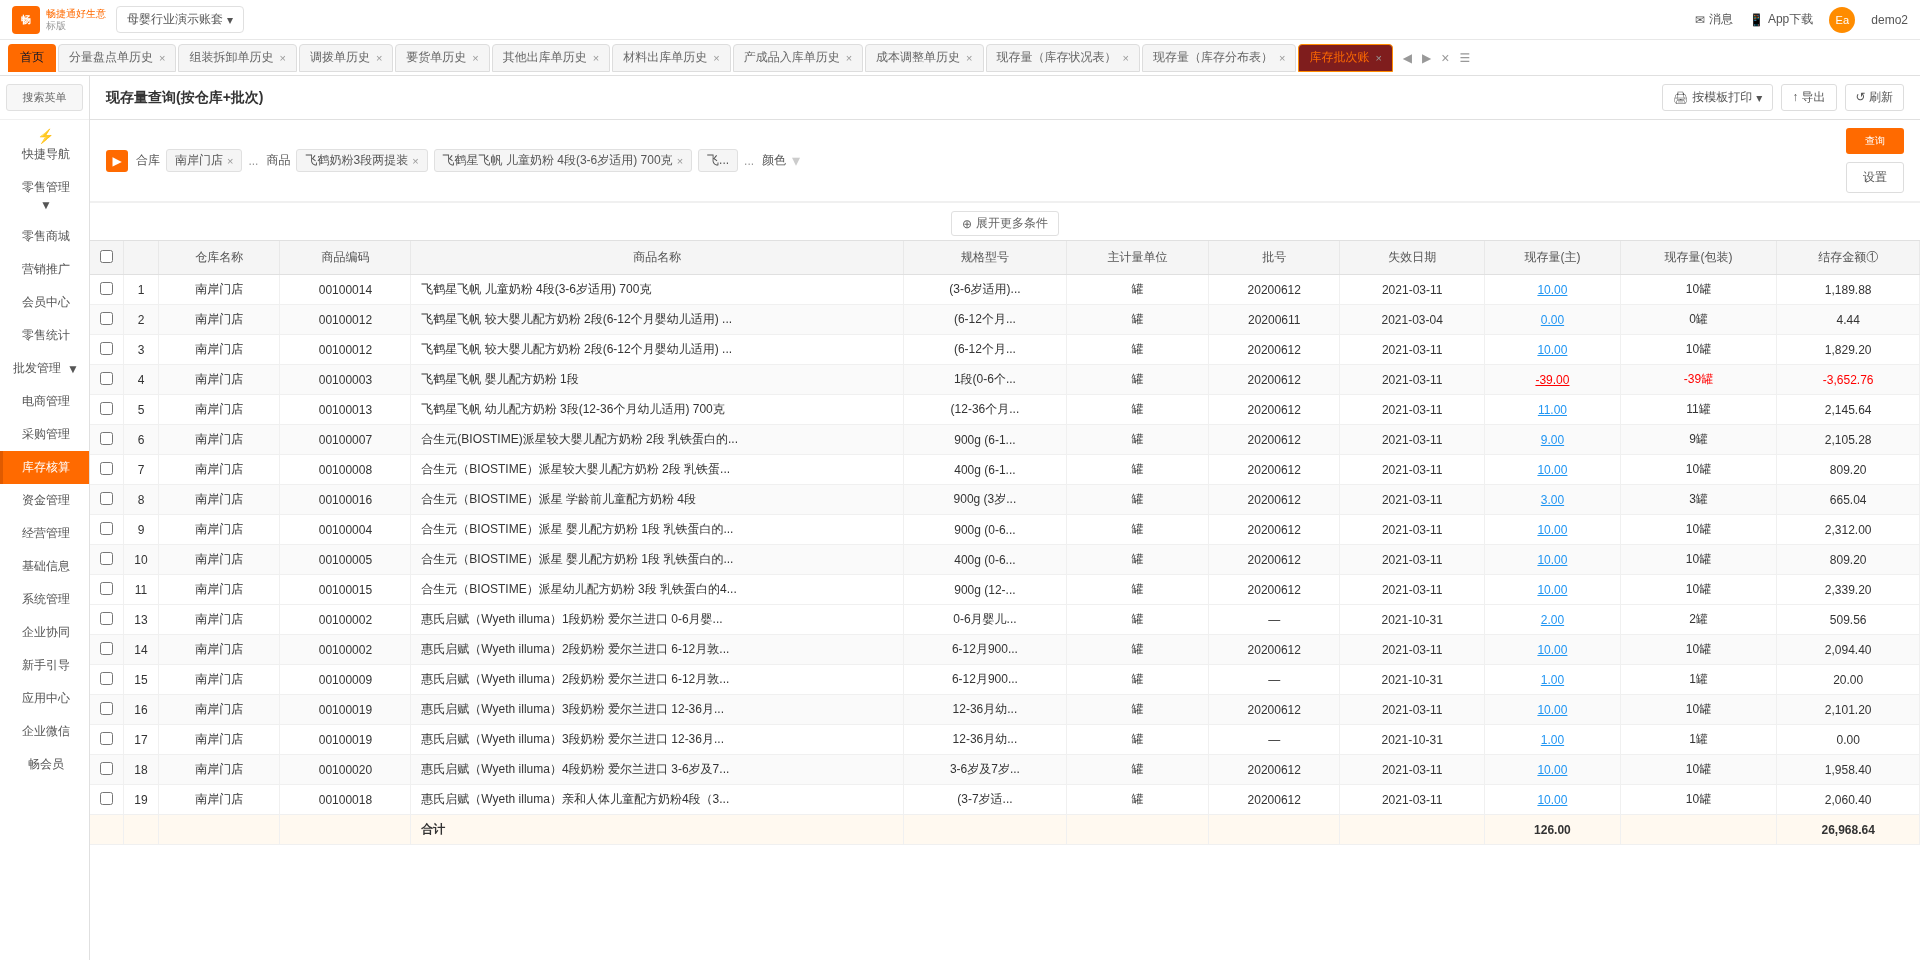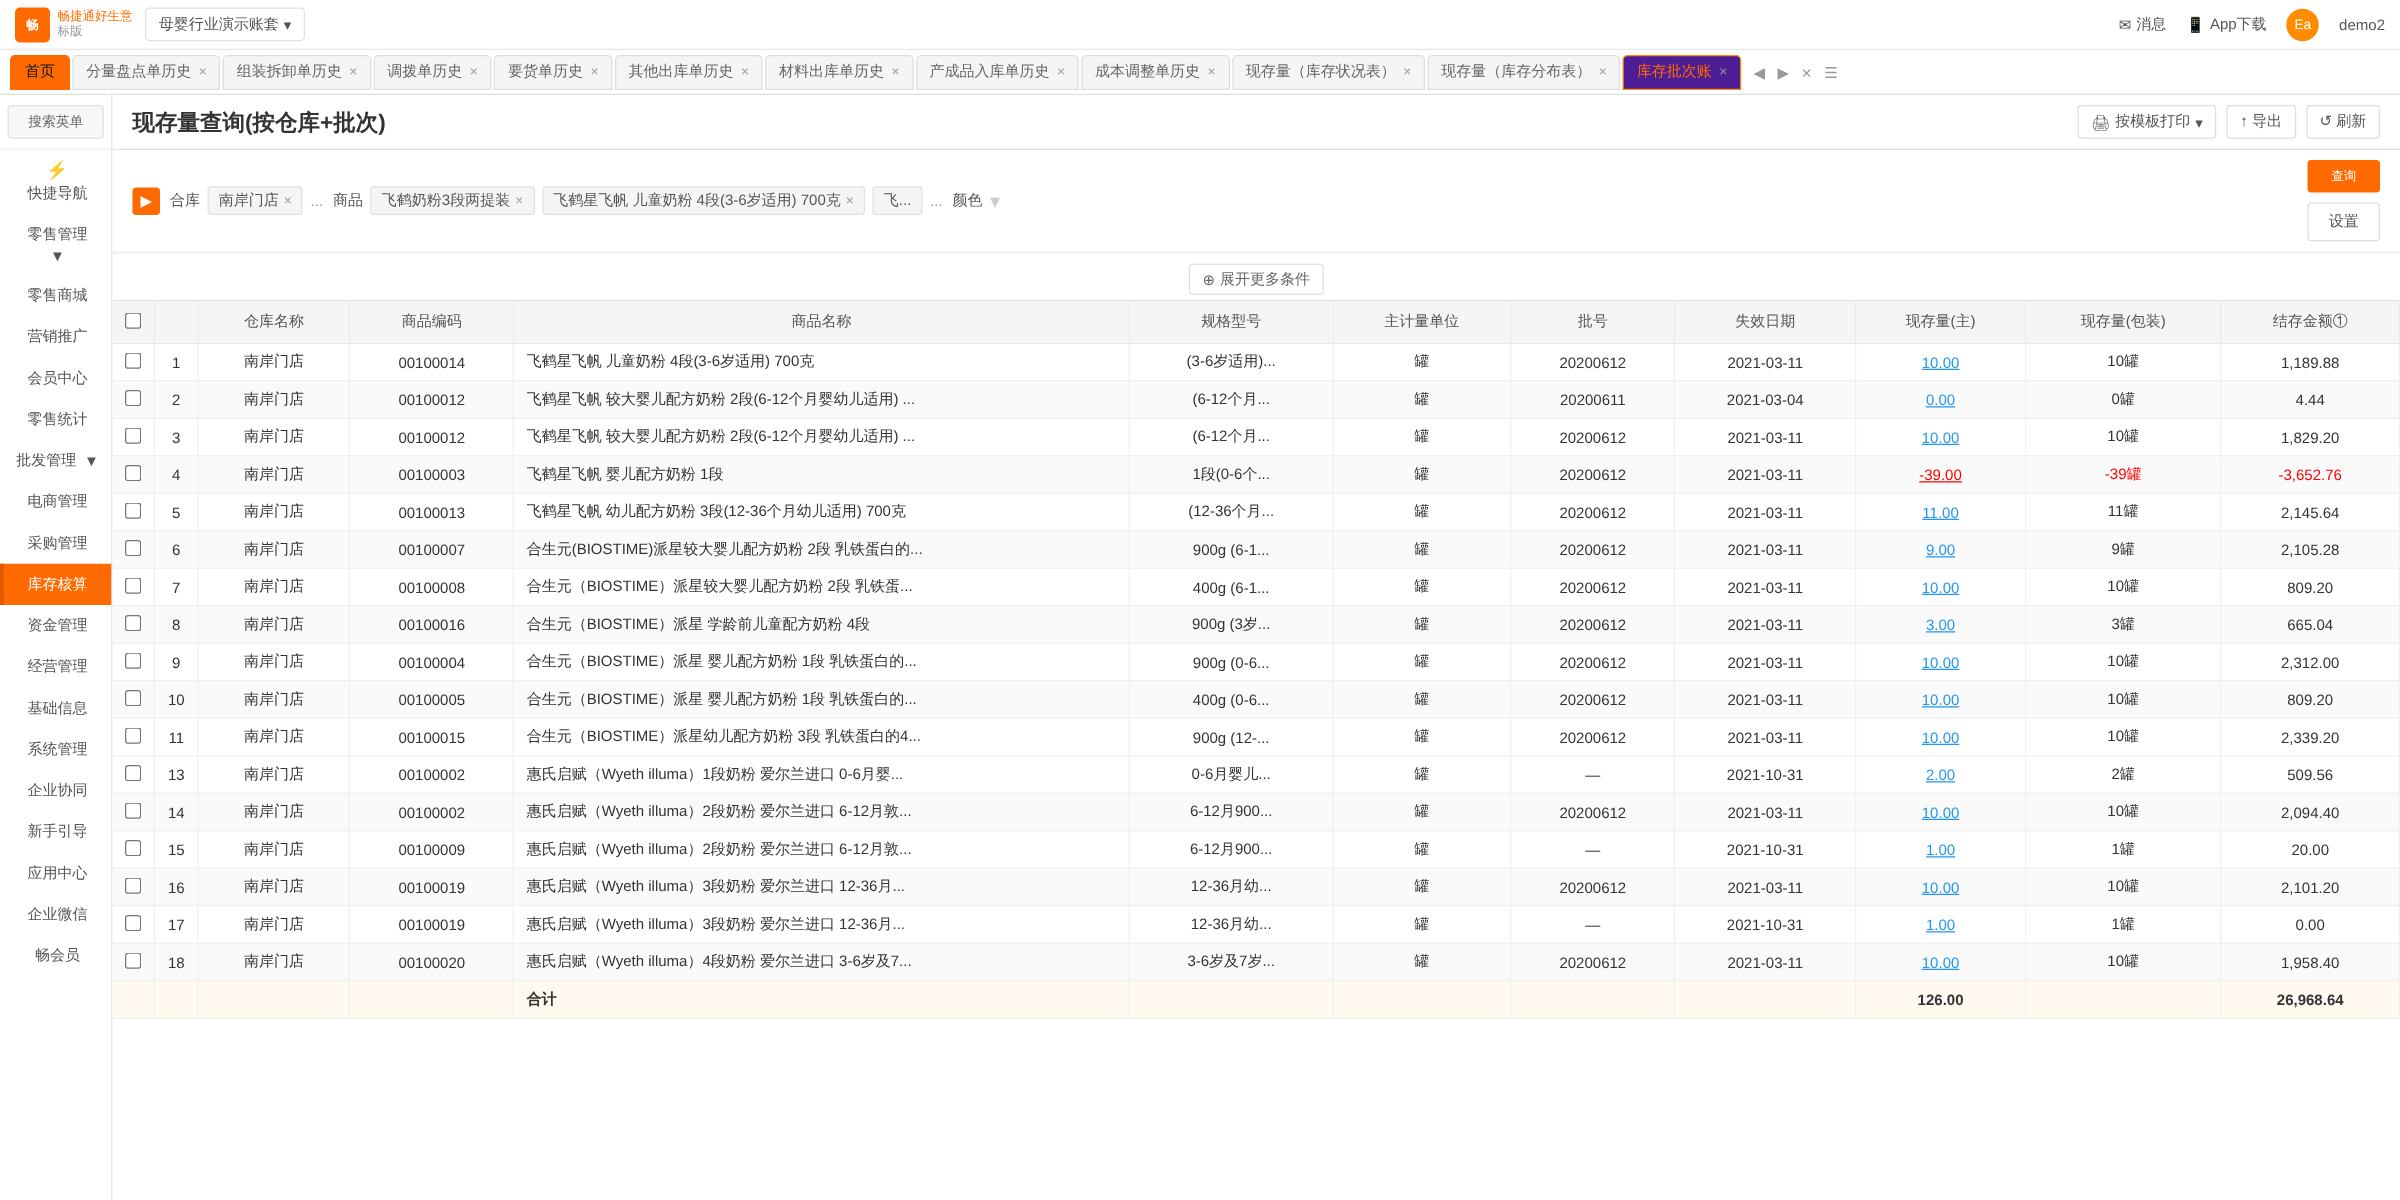"库存批次账" .tab-item.active { background: #4c1d95 -> #7f1d1d }
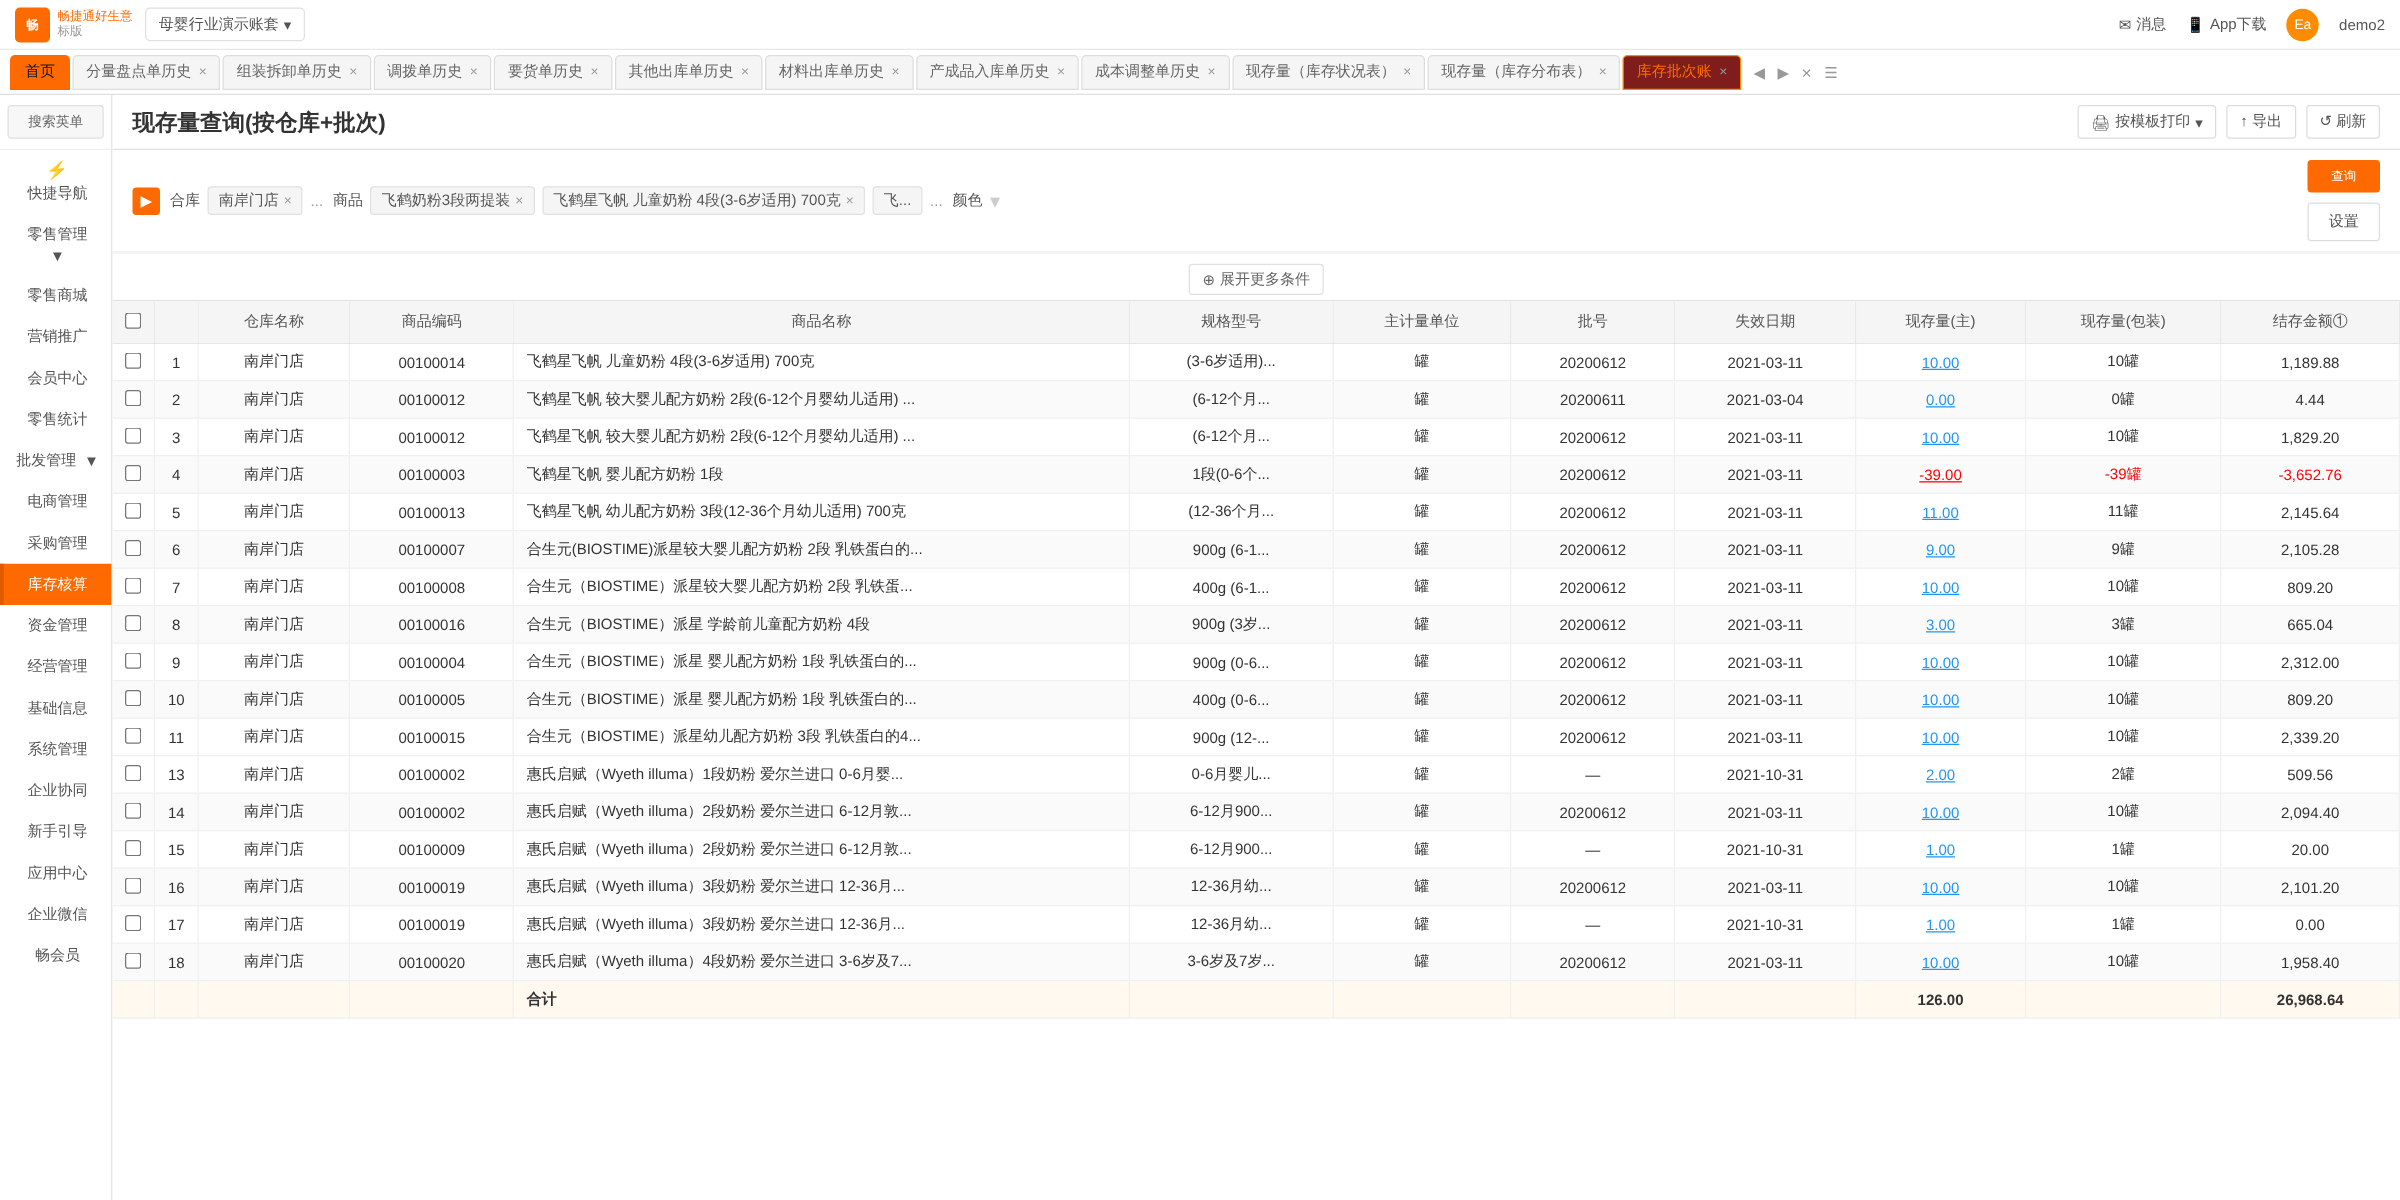"现存量查询(按仓库+批次)" .page-title { font-size: 18px -> 14px }
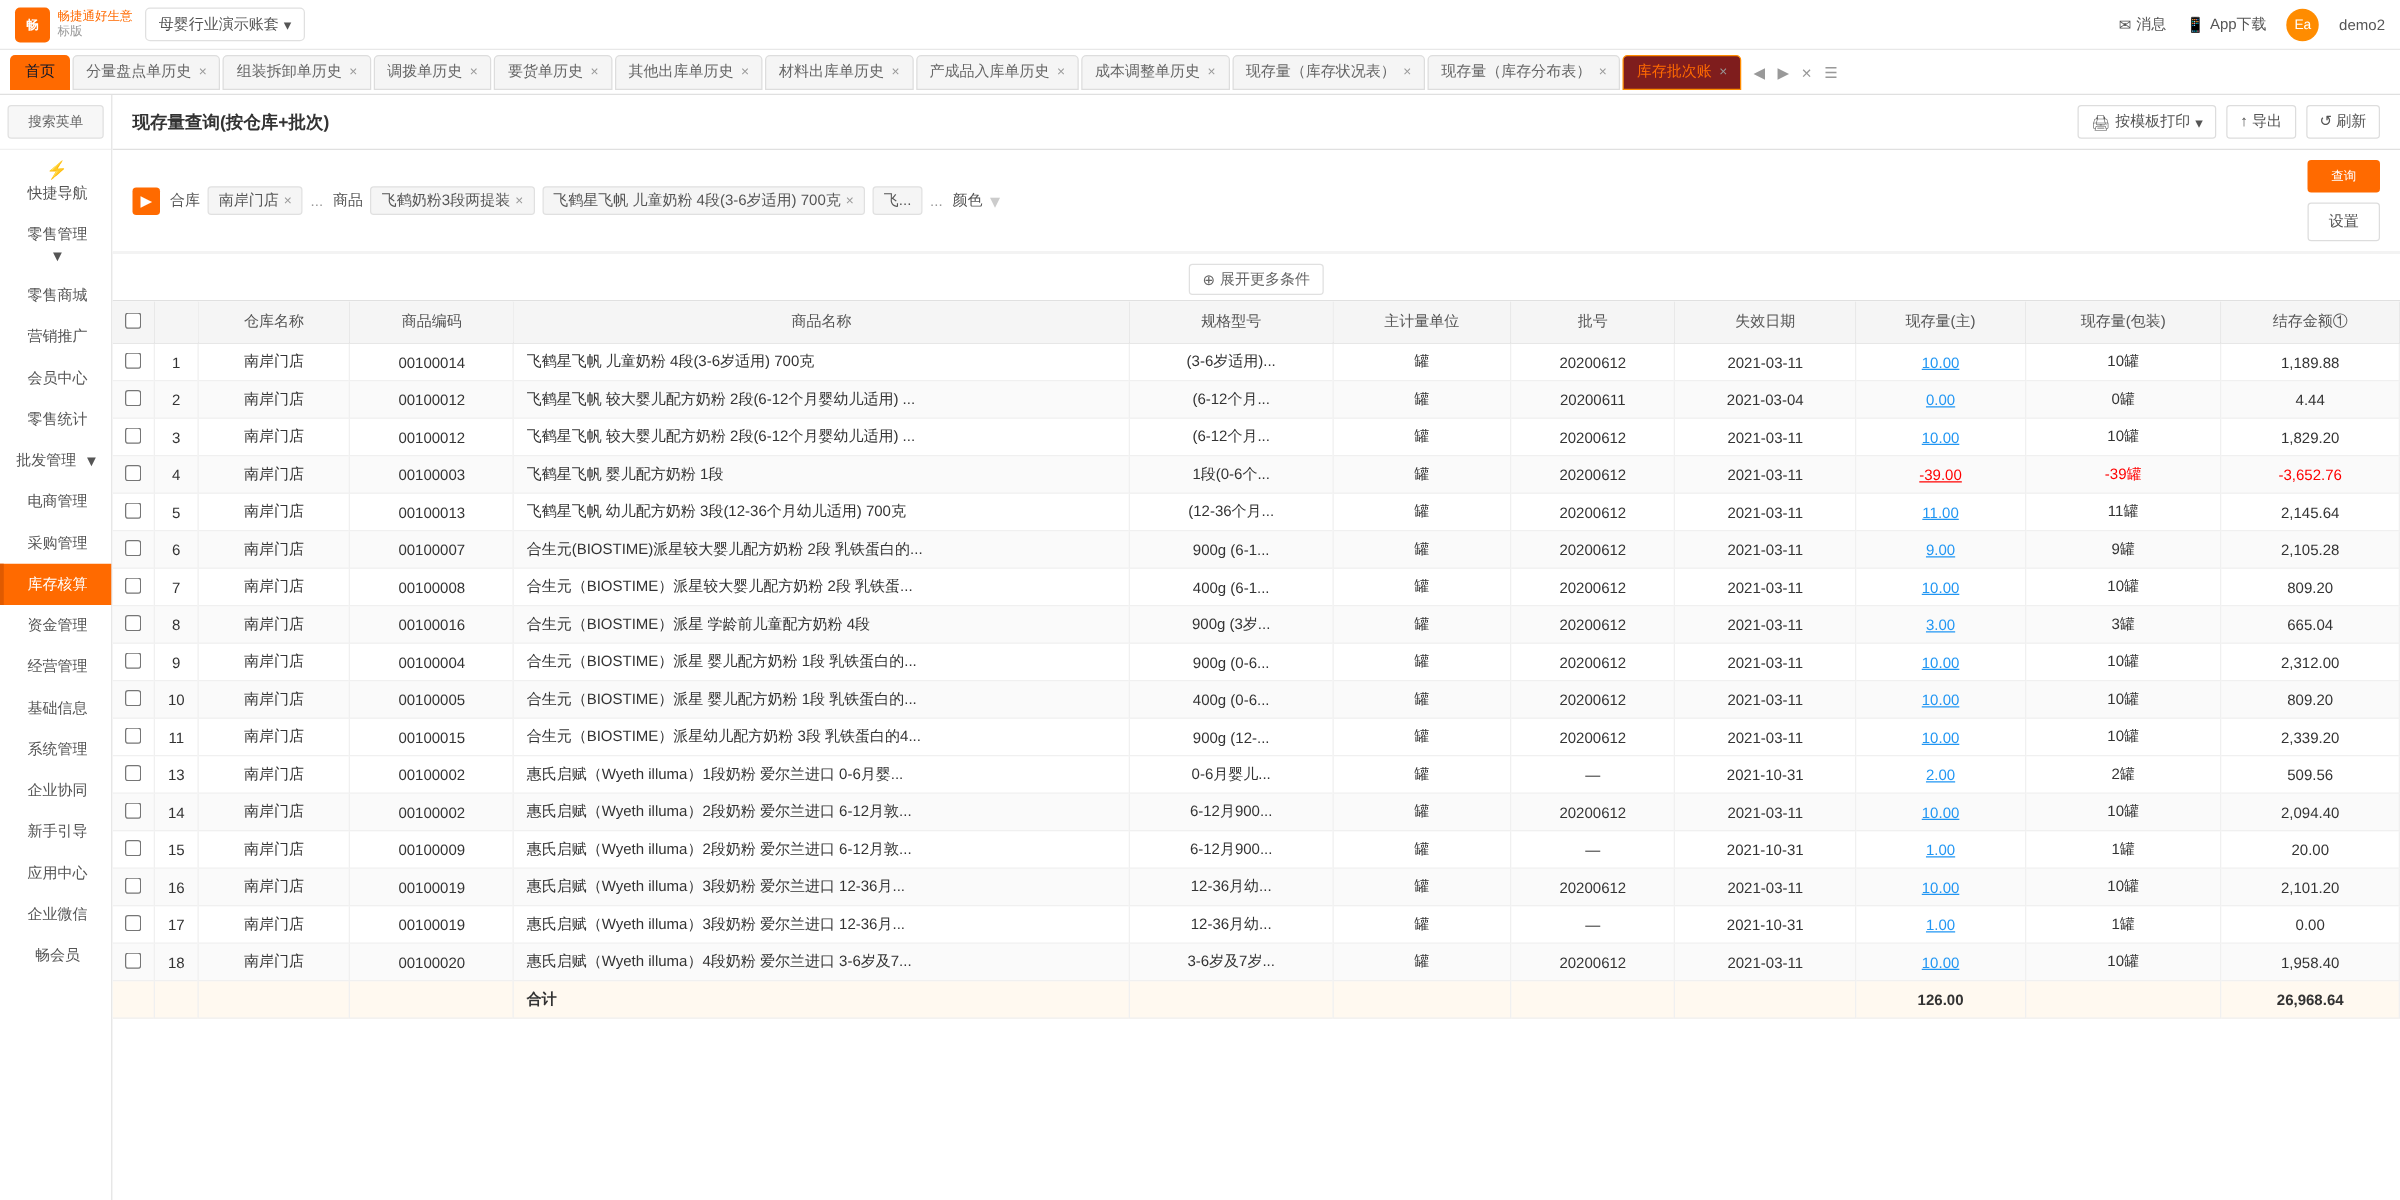"19" tr { html: none -> <tr> <td><input></td> <td>19</td> <td>南岸门店</td> <td>00100018</td> <td>惠氏启赋（Wyeth illuma）亲和人体儿童配方奶粉4段（3...</td> <td>(3-7岁适...</td> <td>罐</td> <td>20200612</td> <td>2021-03-11</td> <td>10.00</td> <td>10罐</td> <td>2,060.40</td> </tr> }
